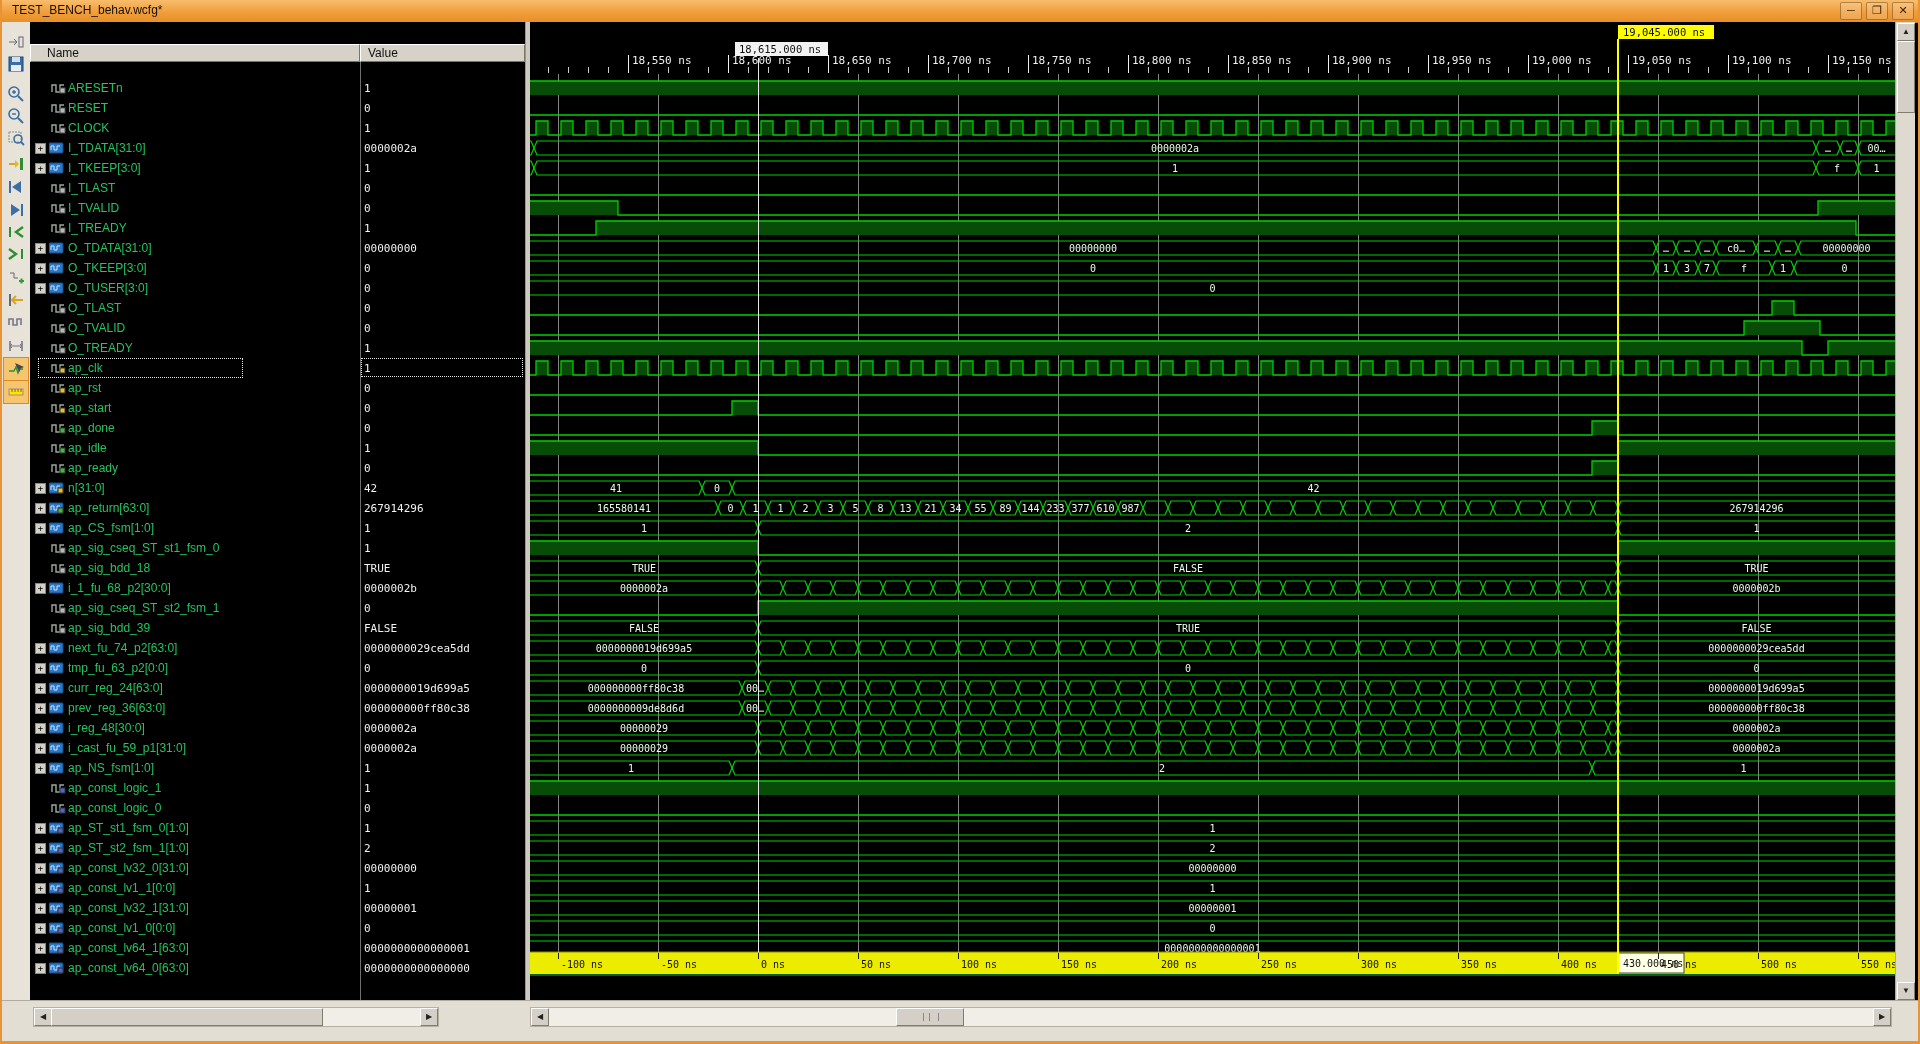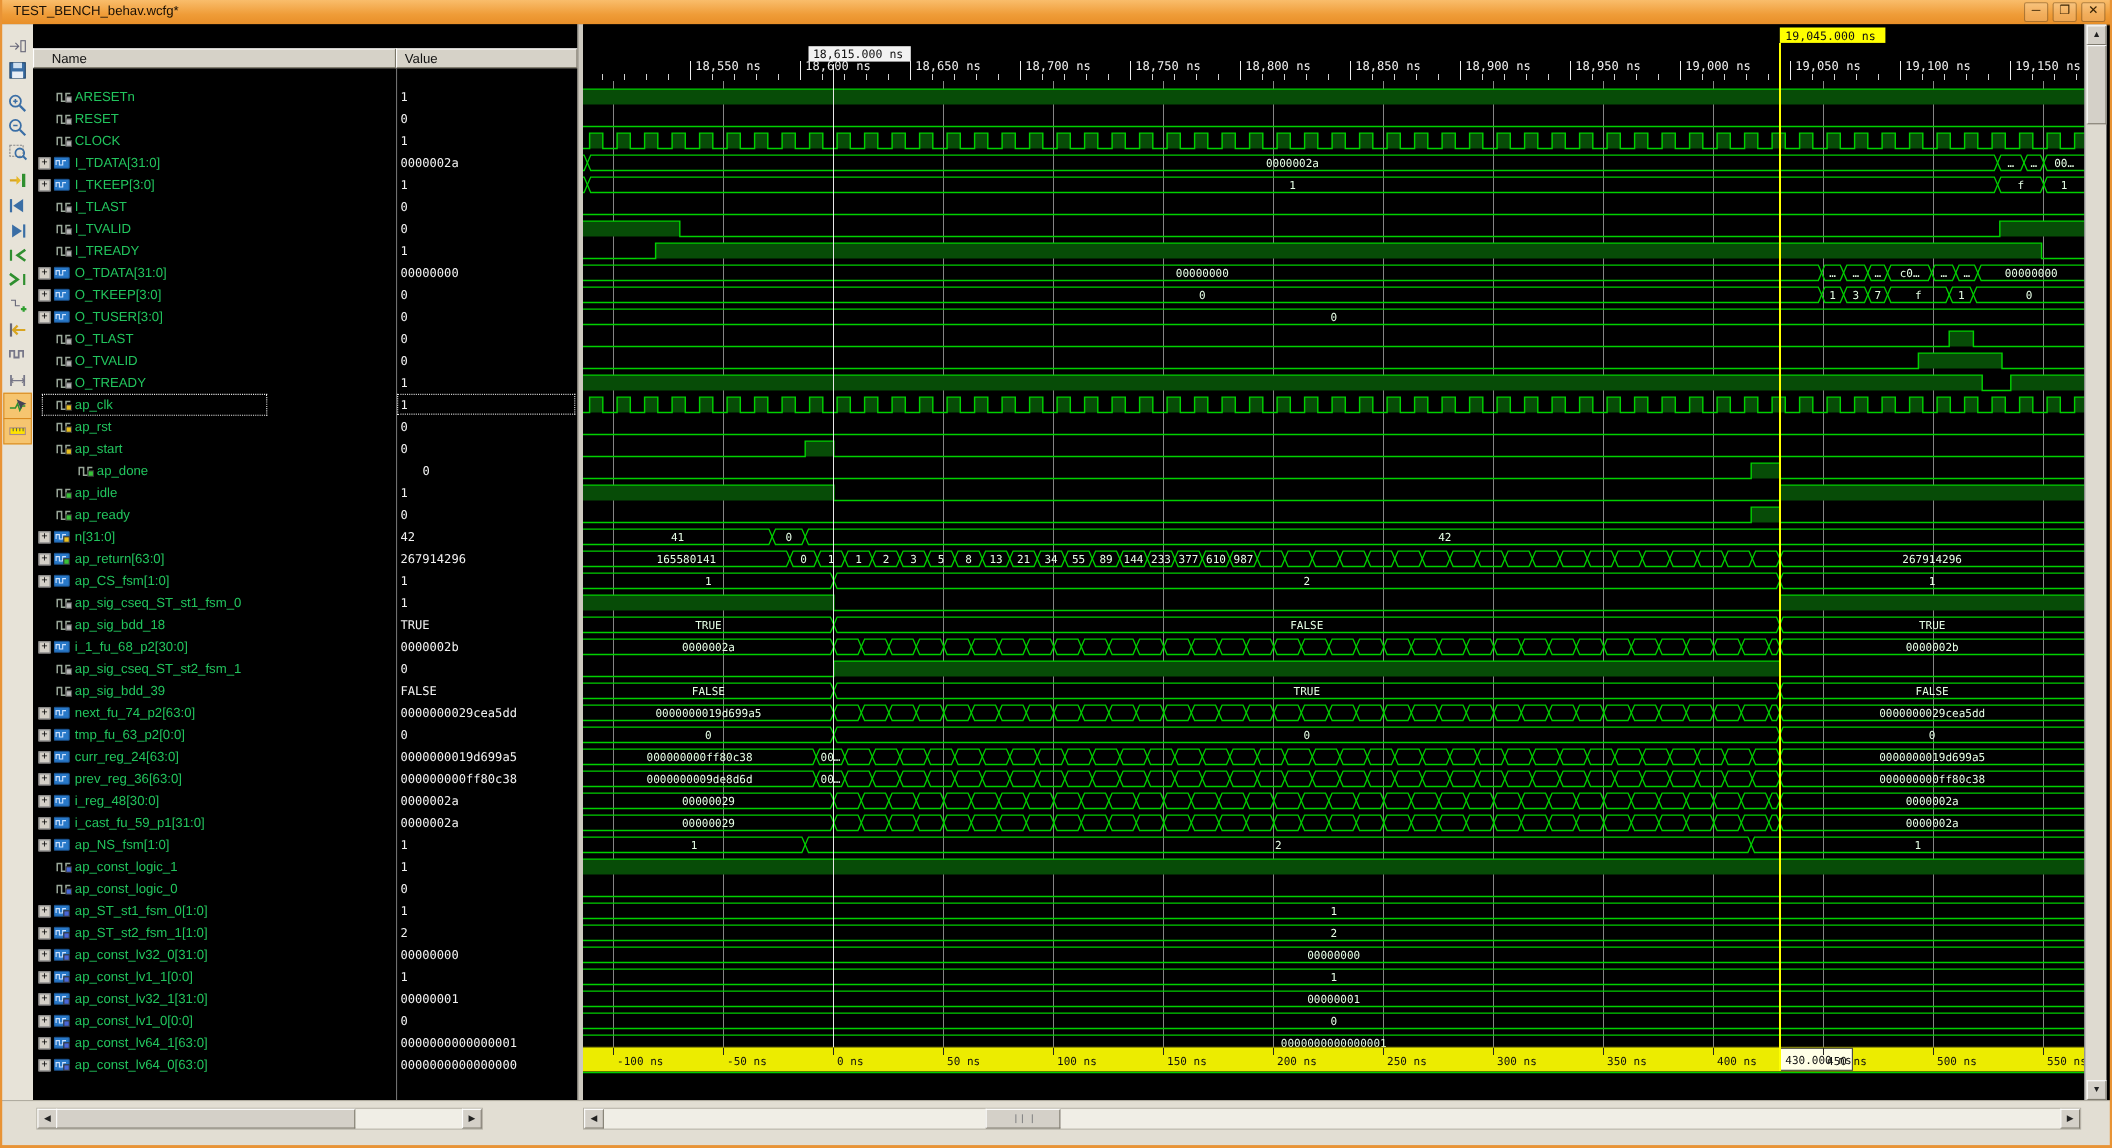"ap_done" div.trow { margin-left: 20px -> none }
